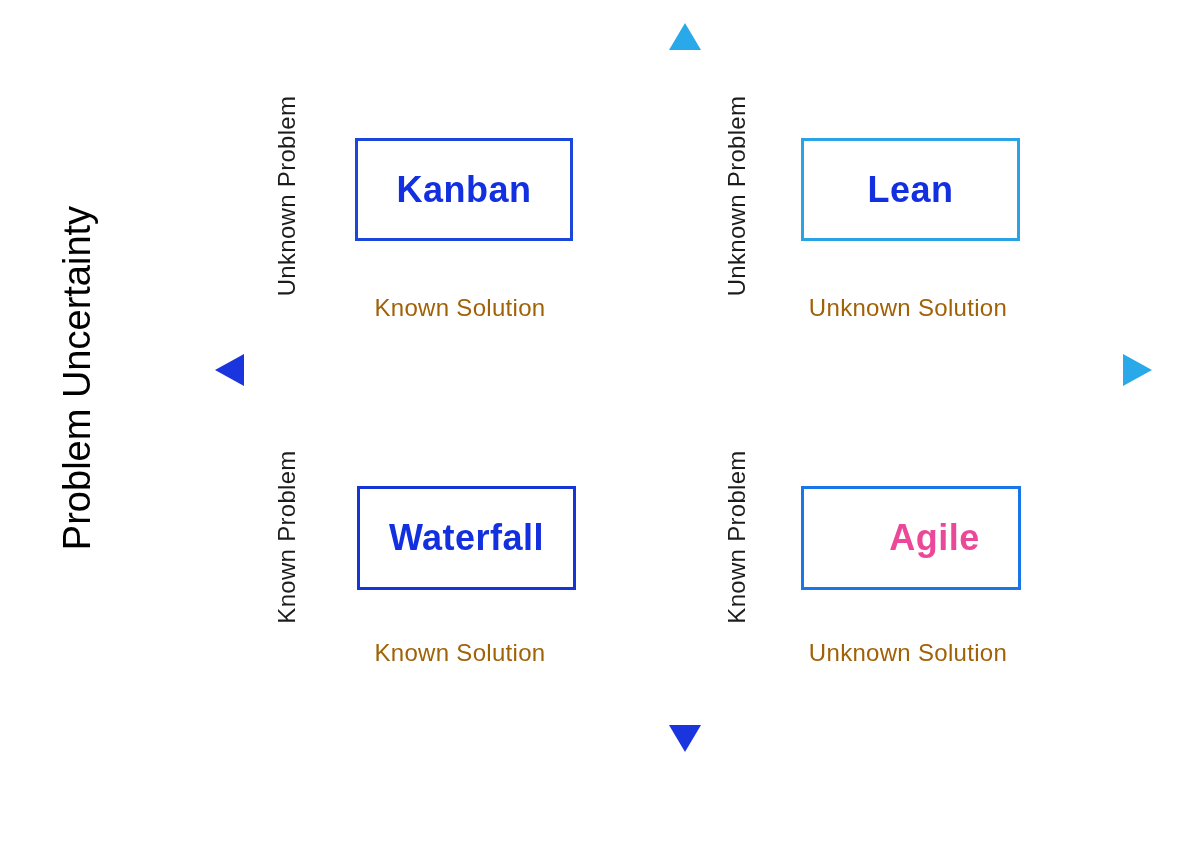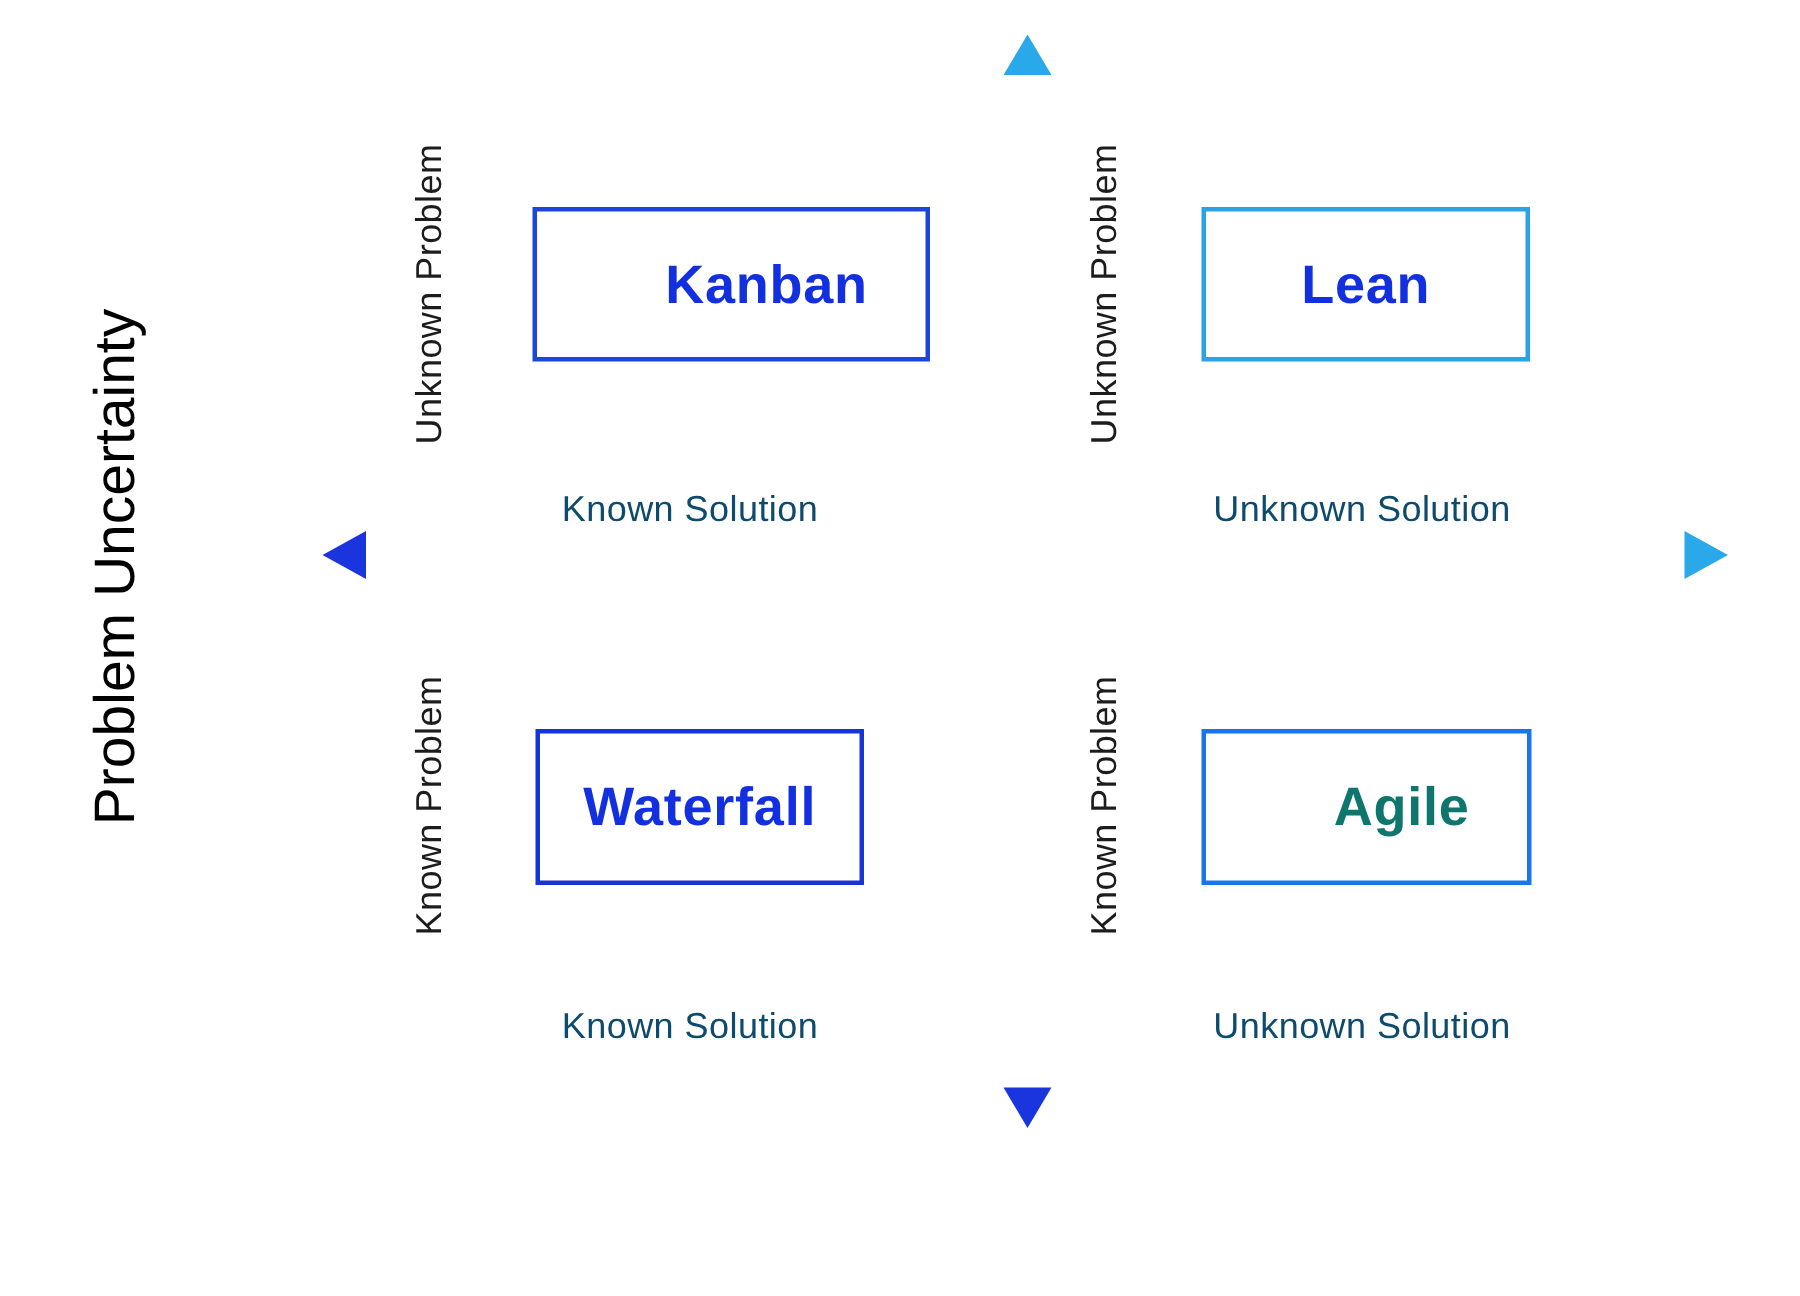"Kanban" .box-tl { padding-left: 47px -> none }
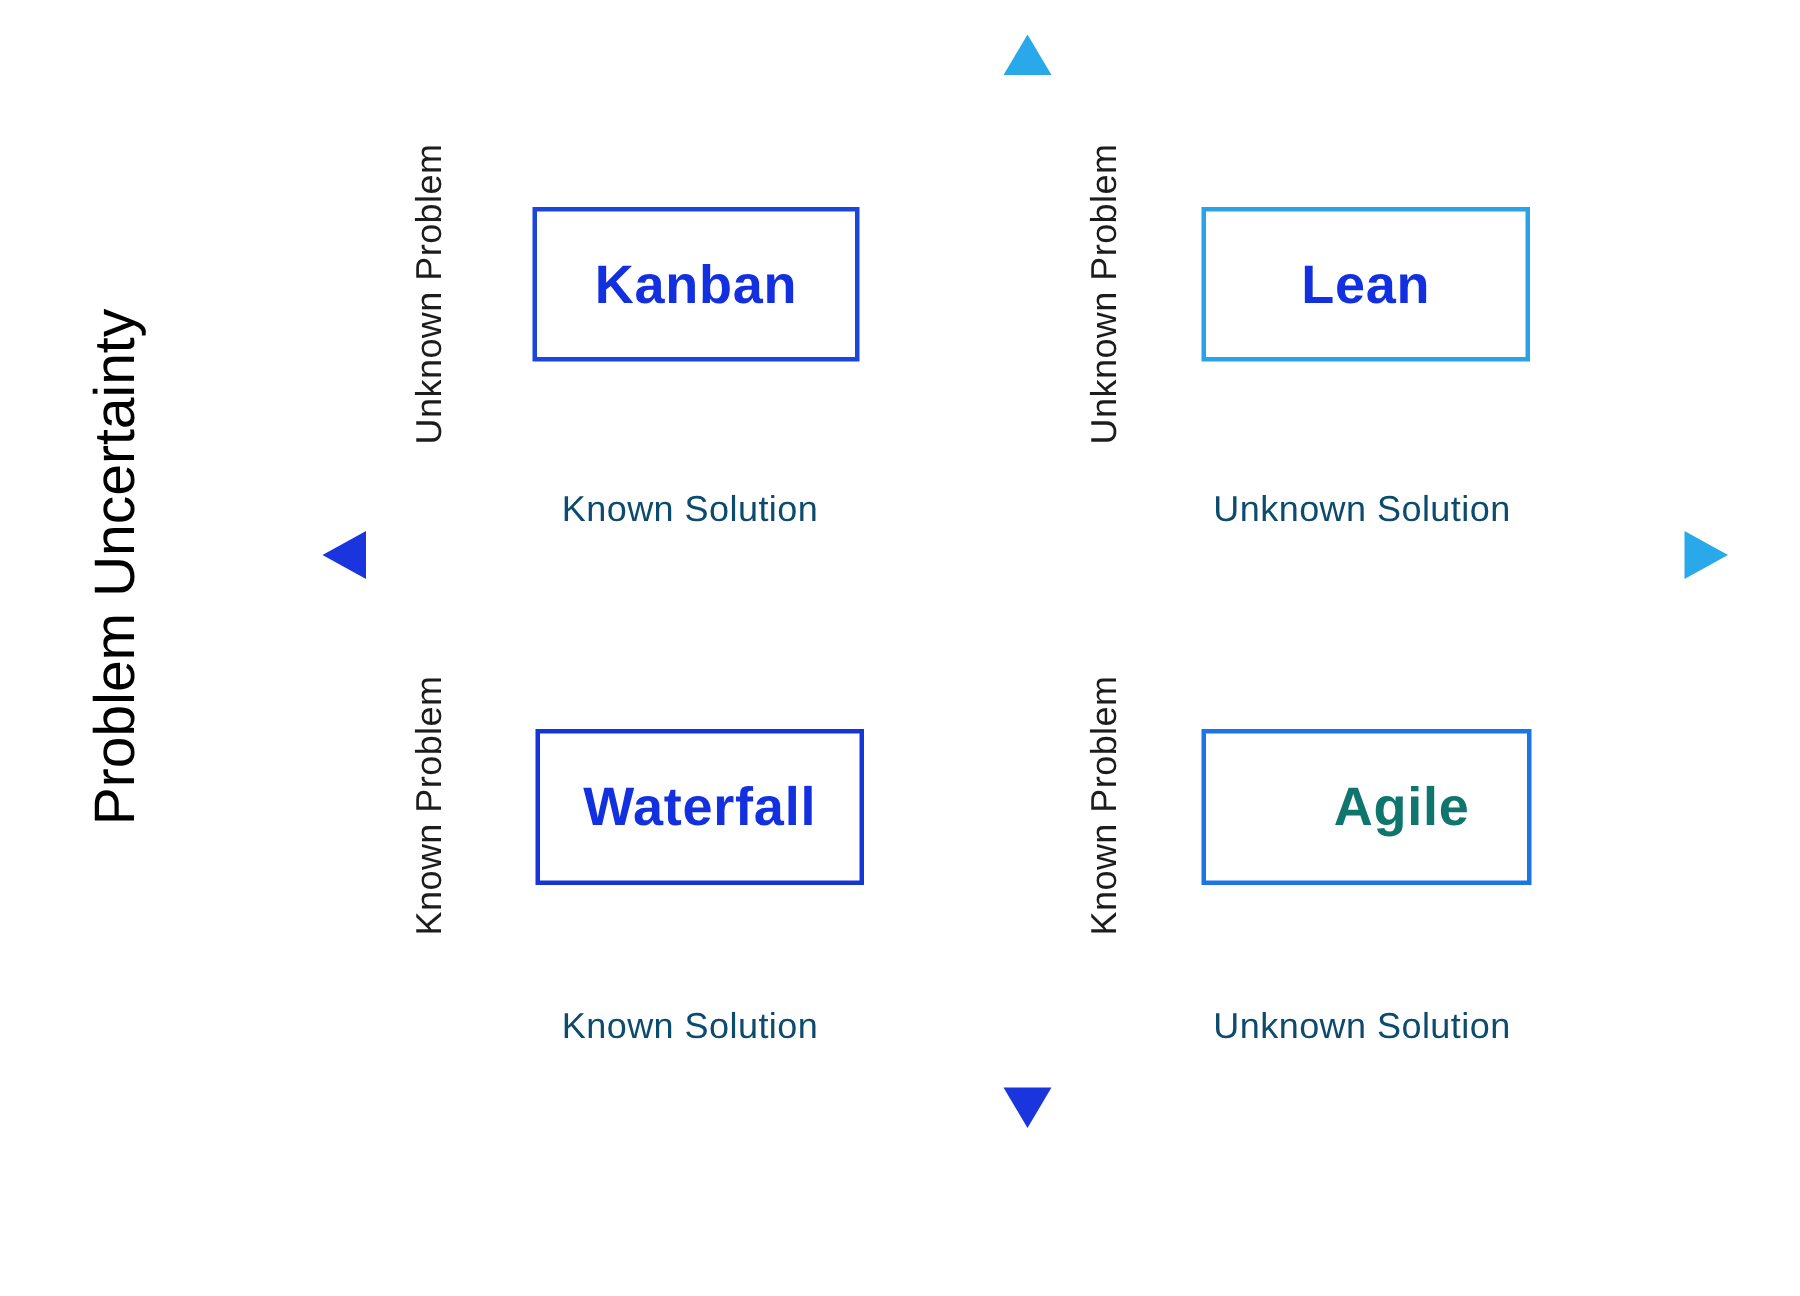"Known Solution" .hlabel { color: #0c4a6e -> #a16207; margin-top: 32px -> none }
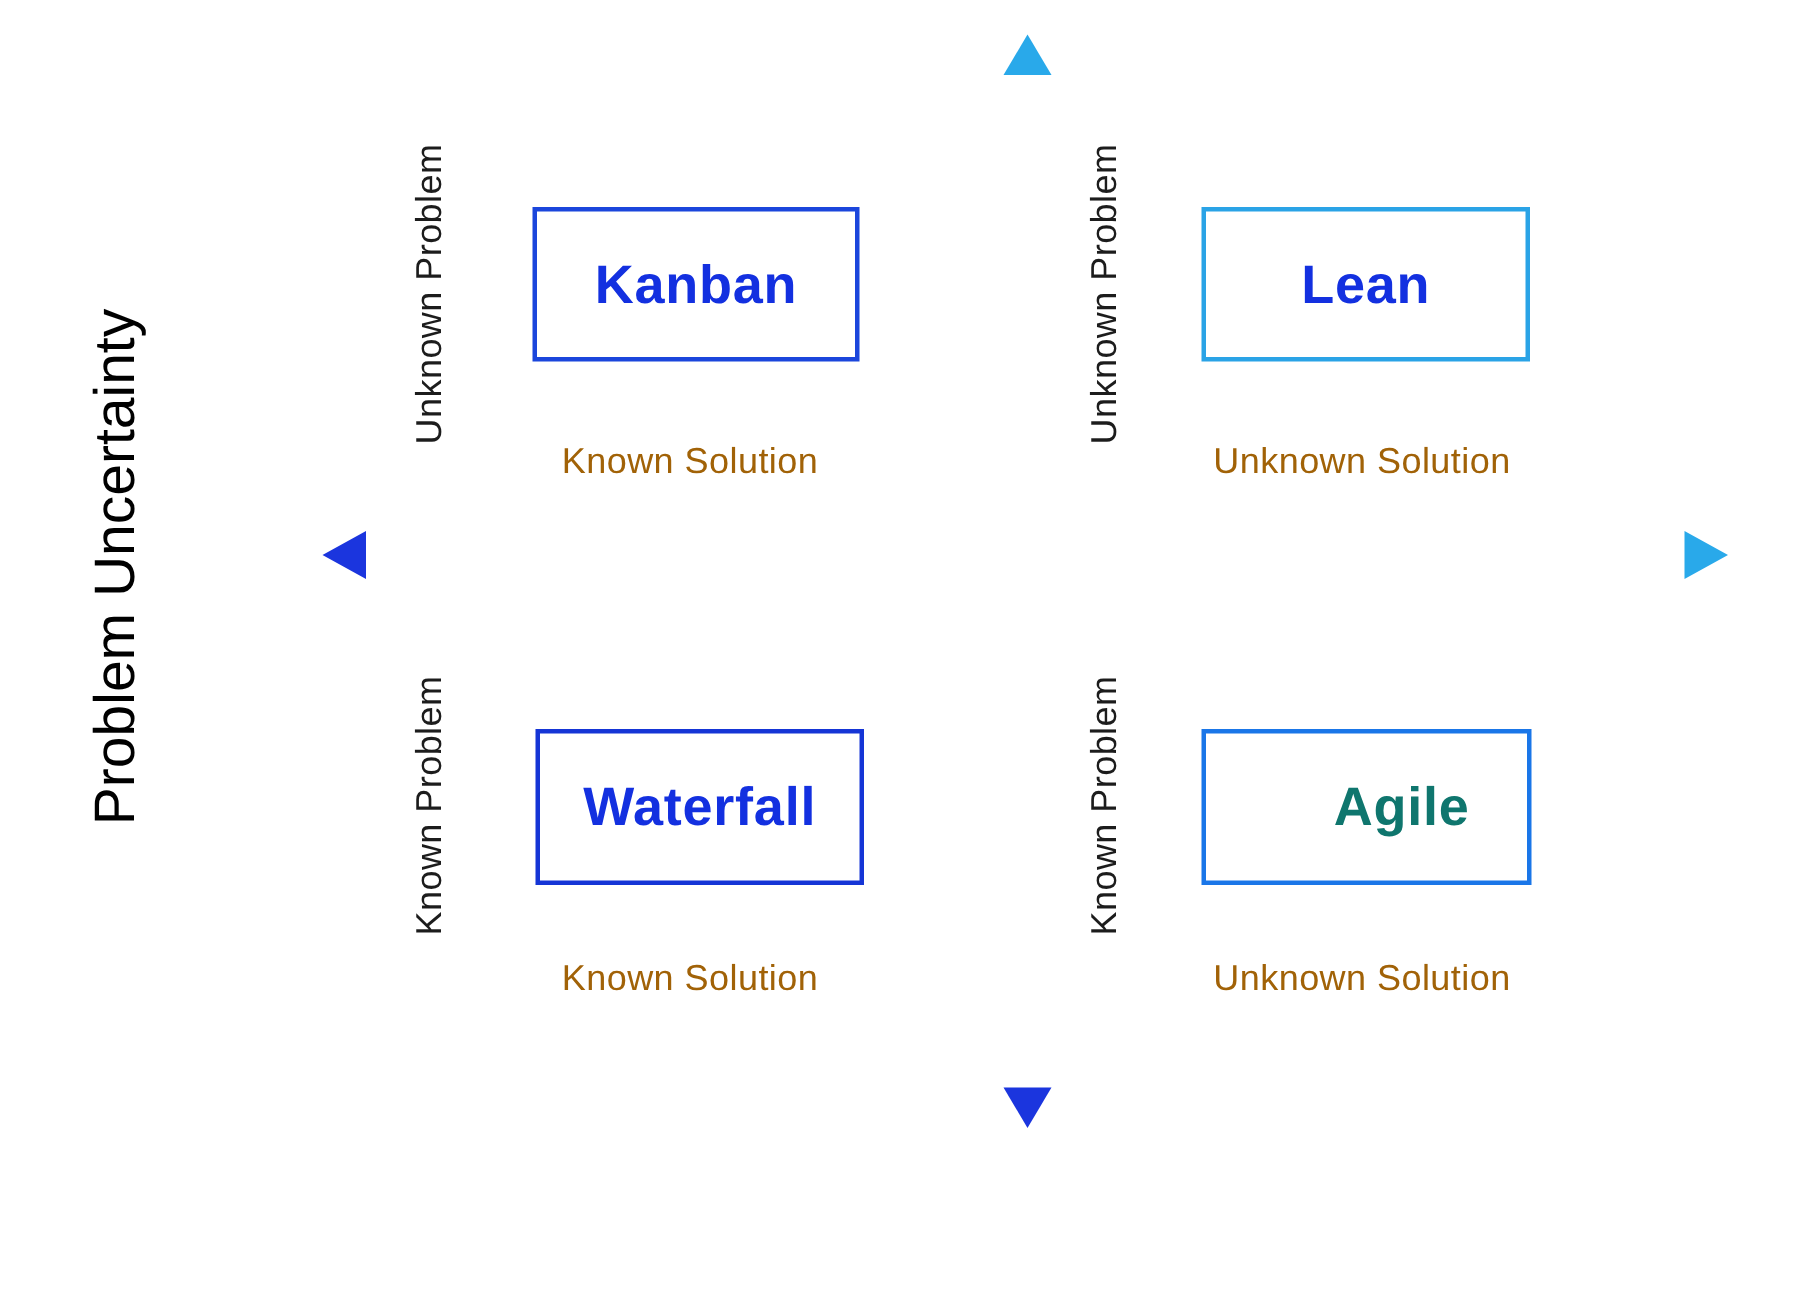"Agile" span.method-label { color: #0f766e -> #ec4899 }
